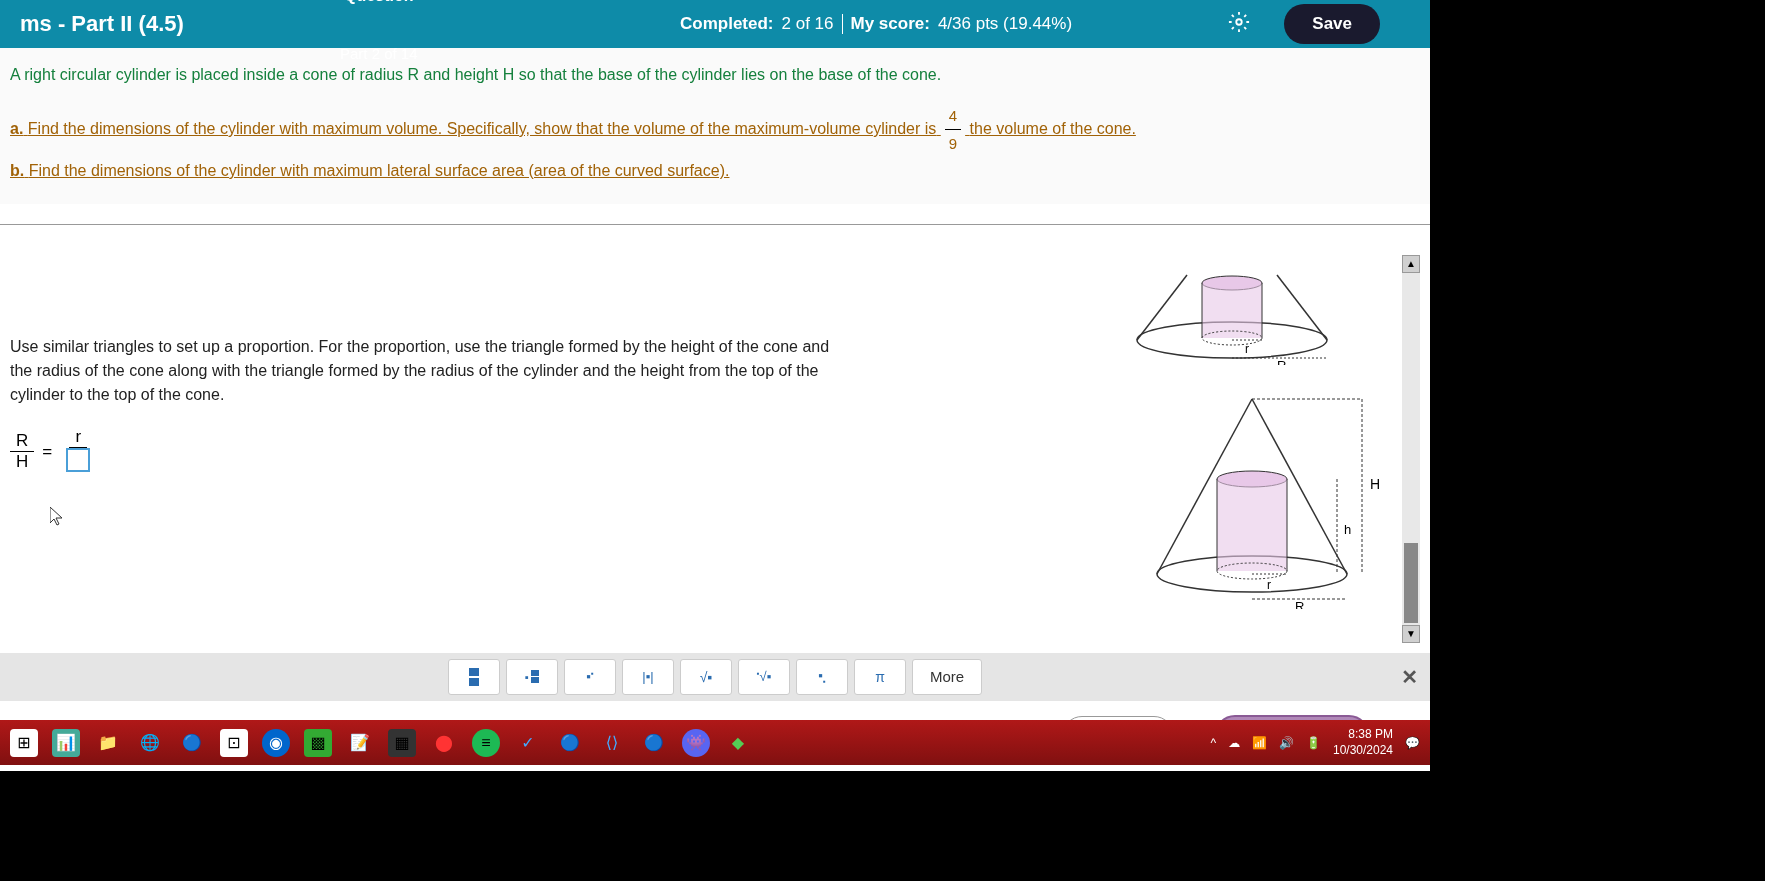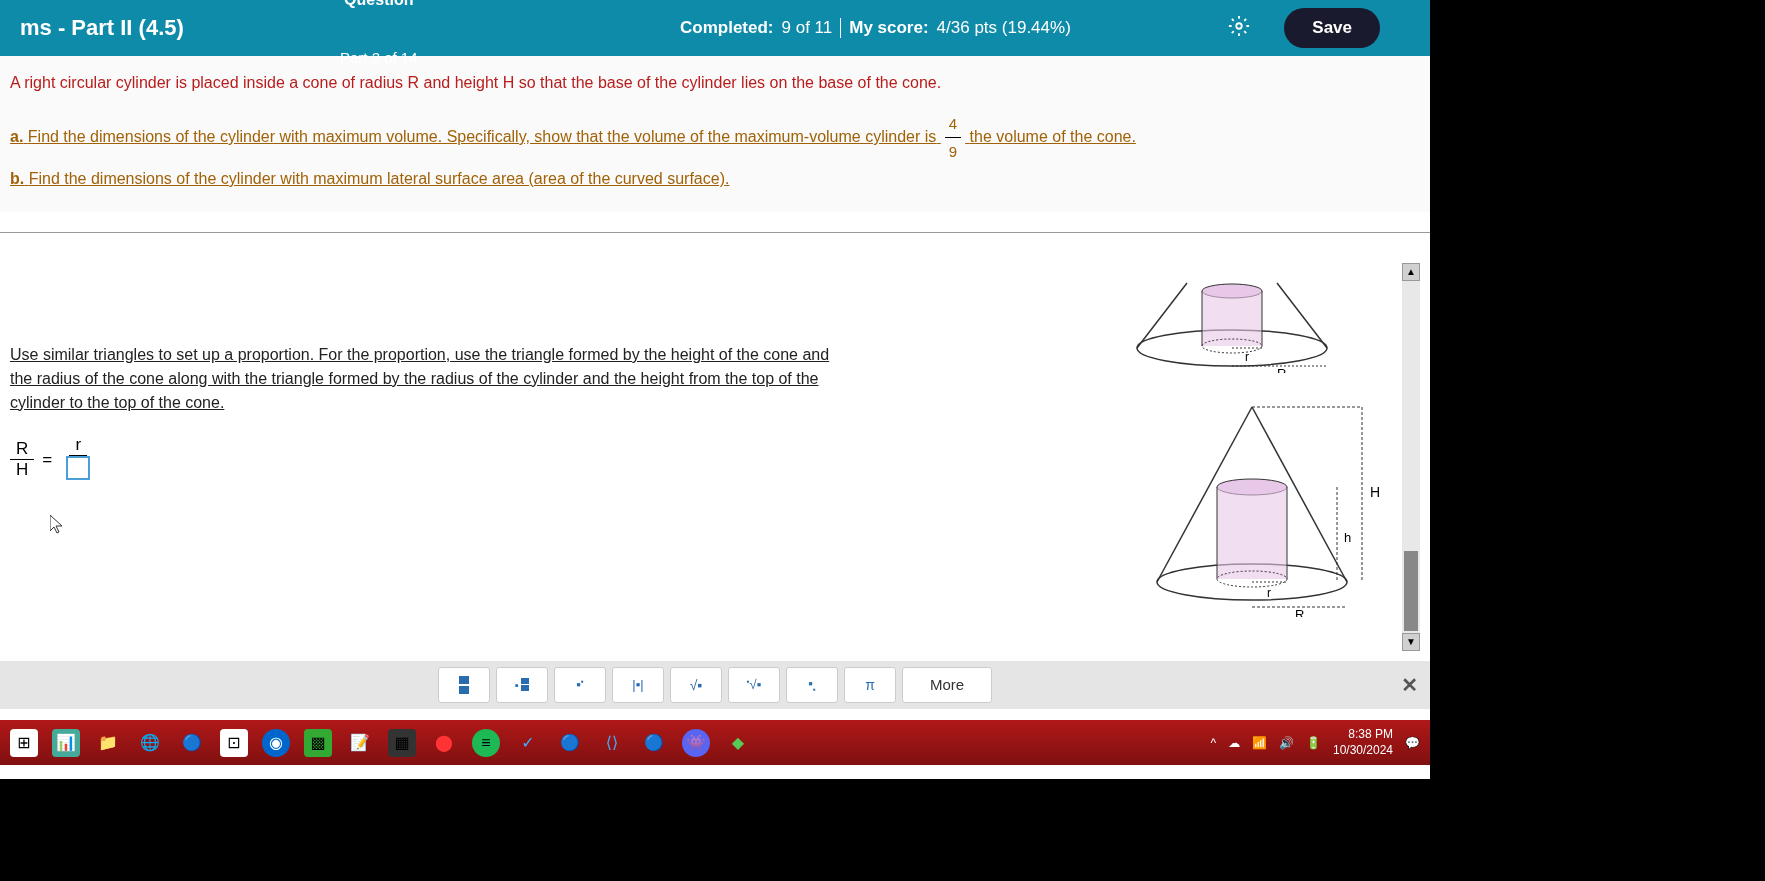"ms - Part II (4.5)" .header { height: 56px -> 48px }
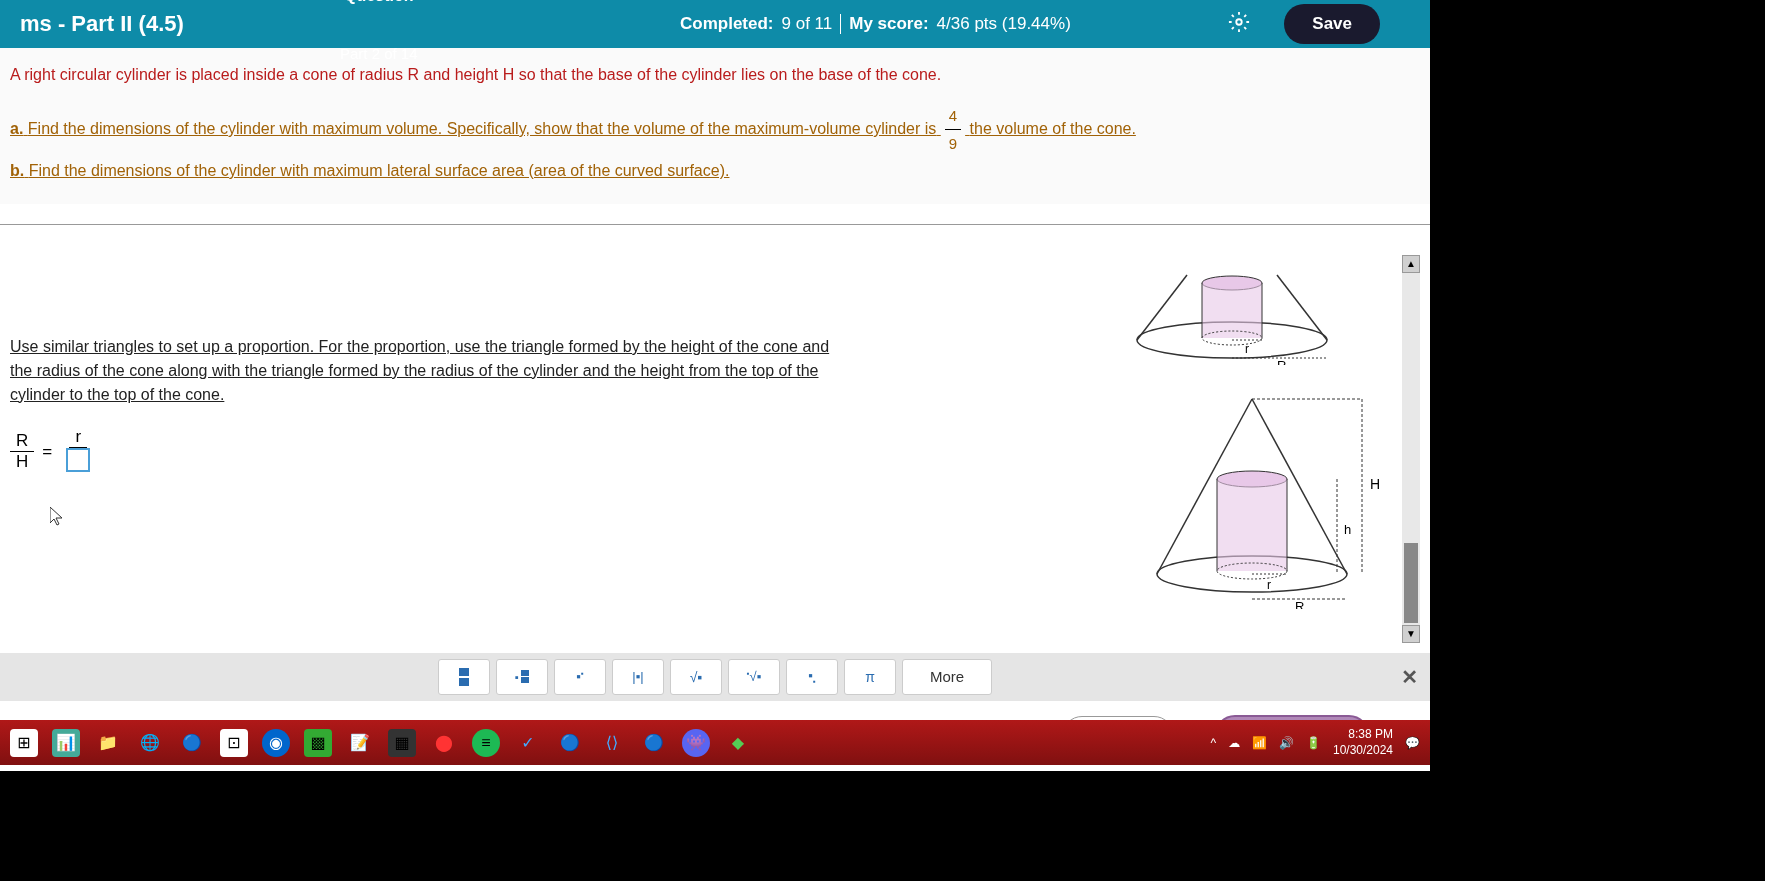"9 of 11" span { text: 9 of 11 -> 2 of 16 }
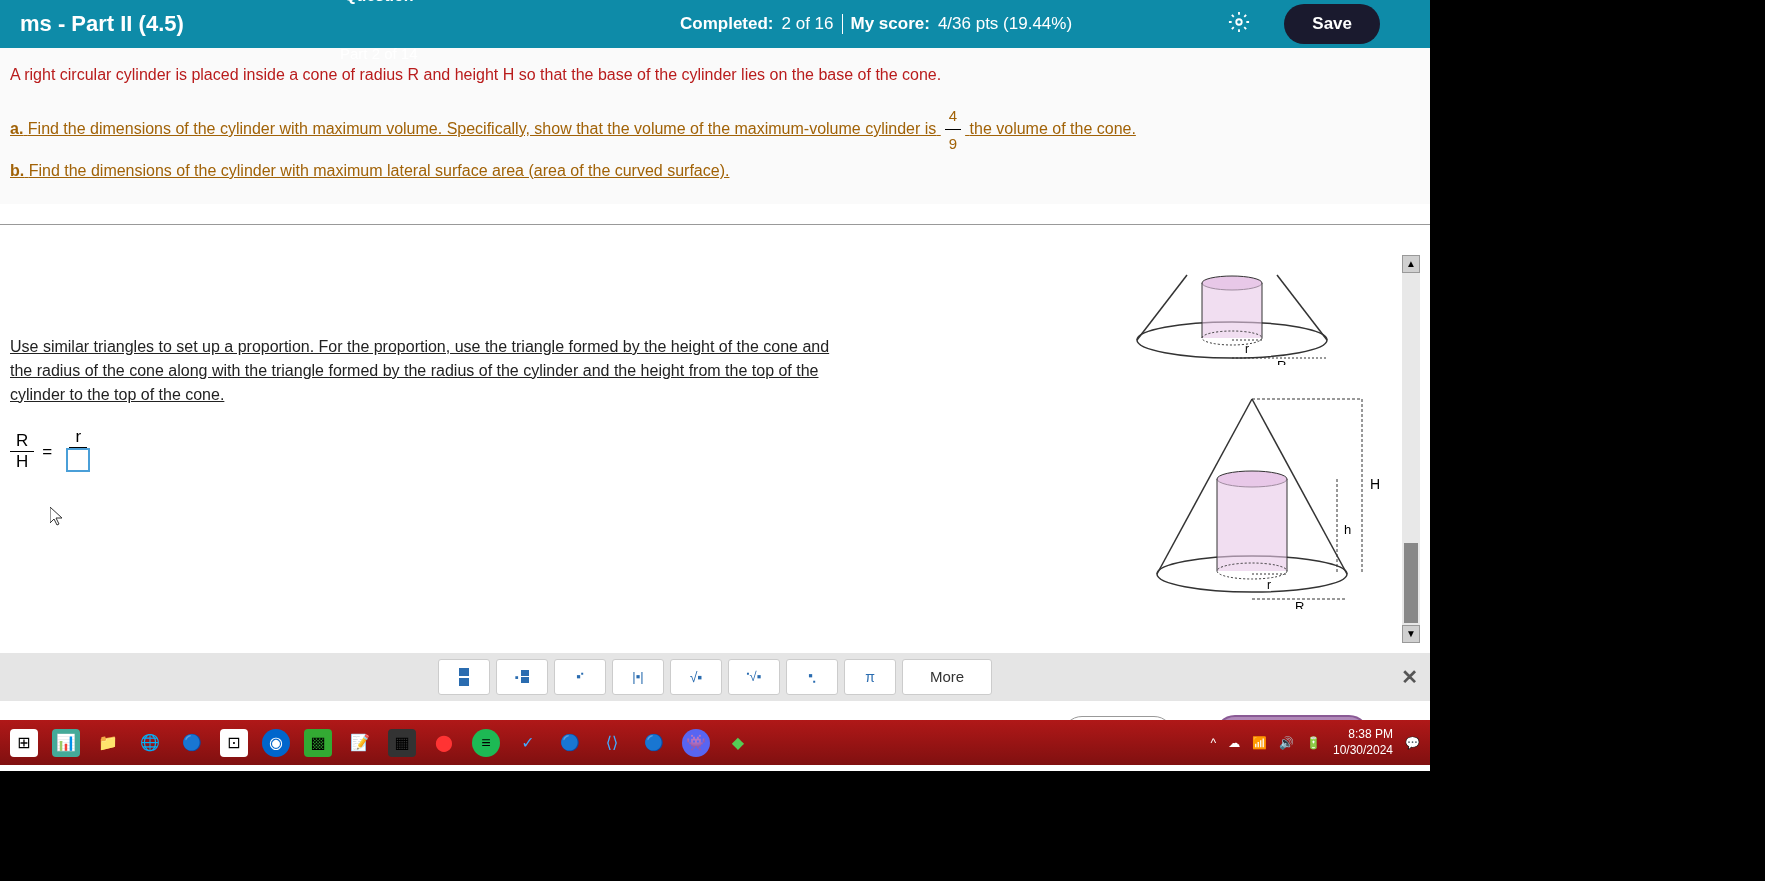"A right circular cylinder is" .intro { color: #b91c1c -> #15803d }
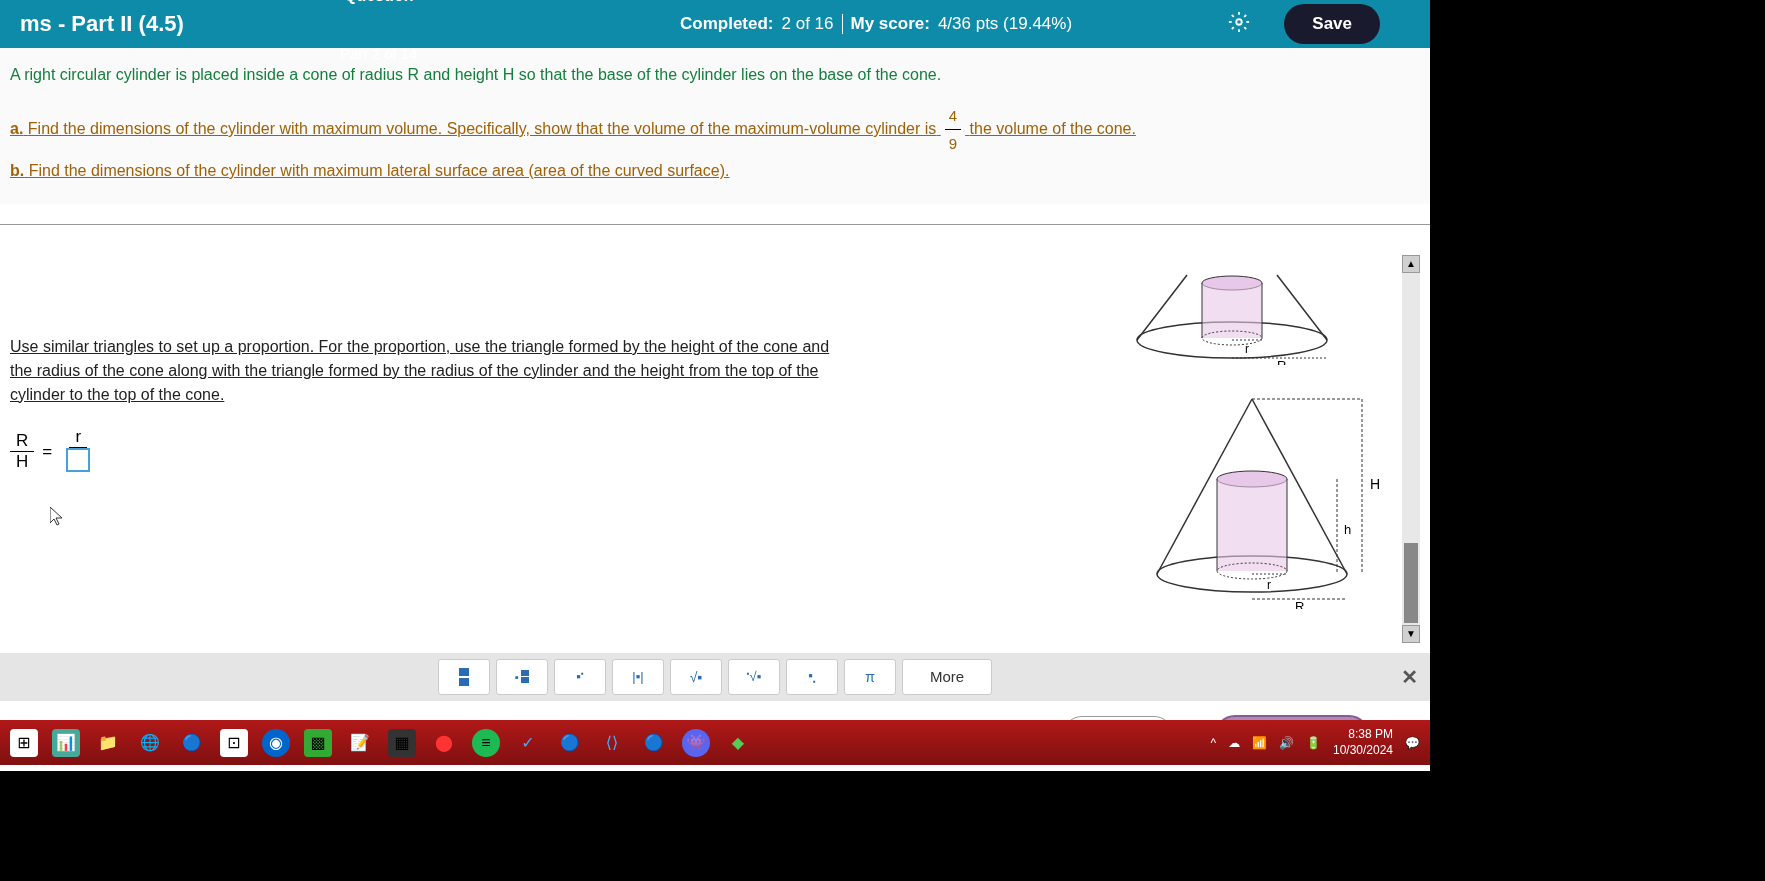"Use similar triangles to set" .instruction { text-decoration: underline -> none }
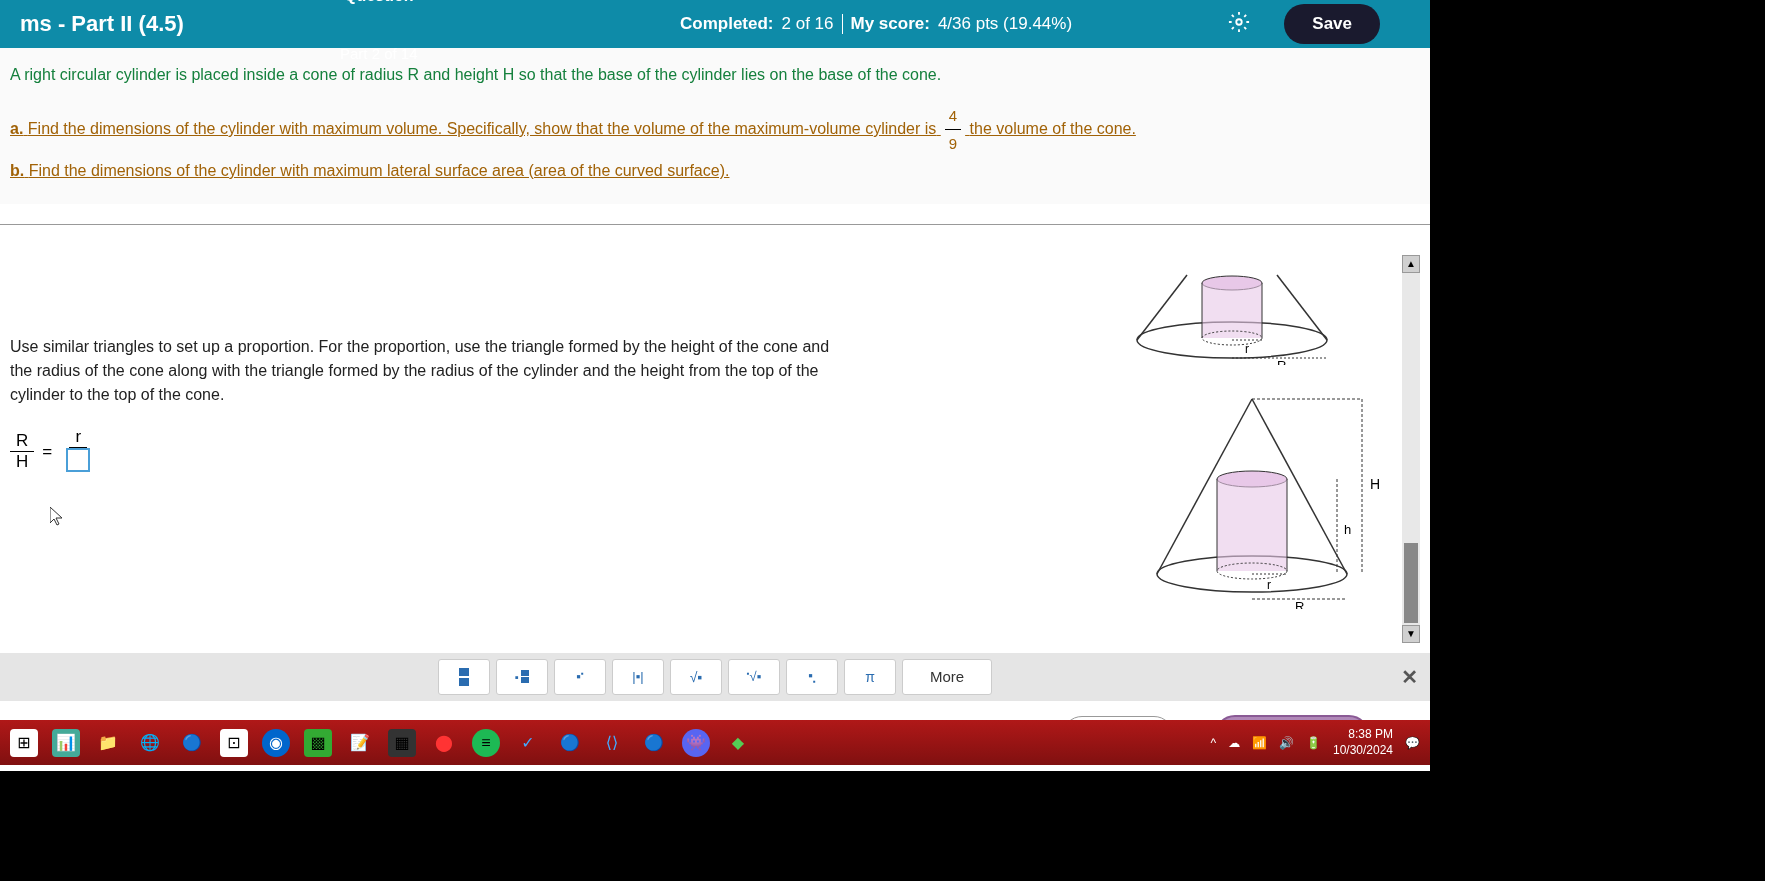"More" .tool-btn.more { width: 90px -> 70px }
